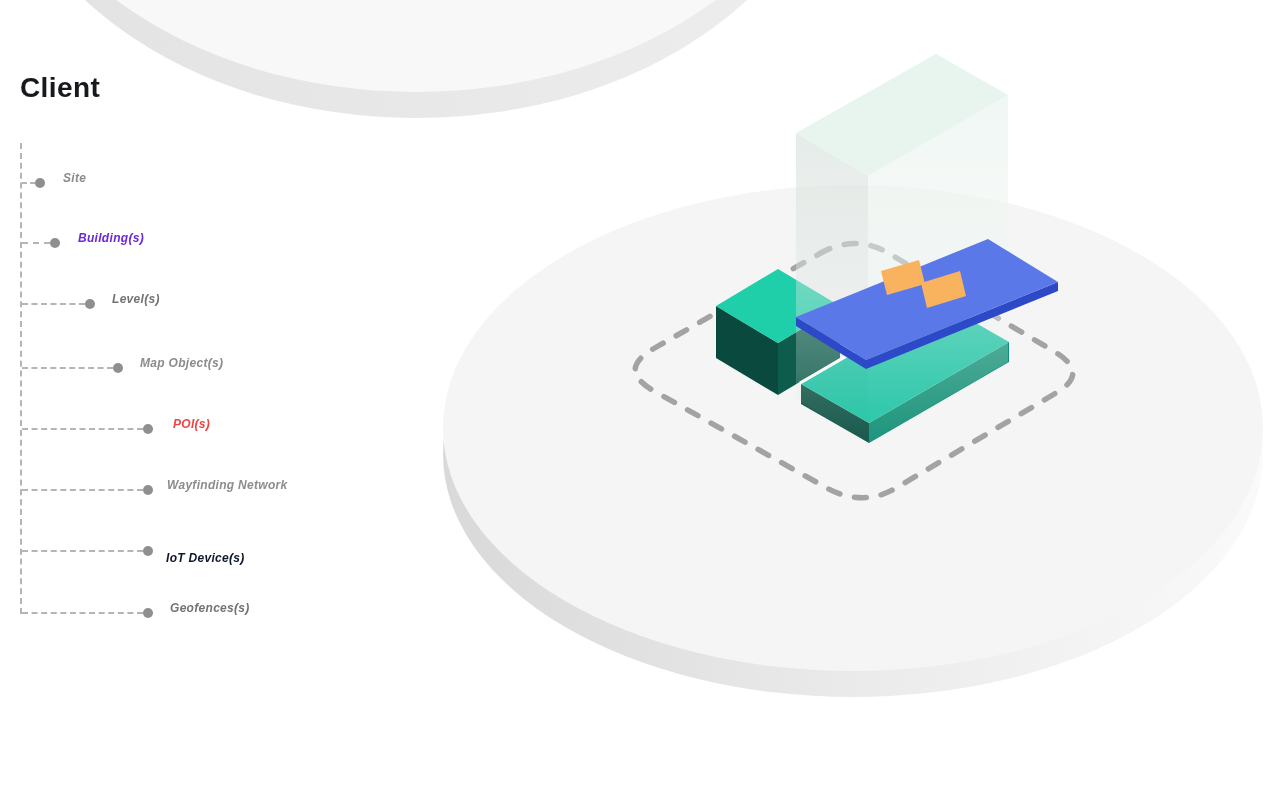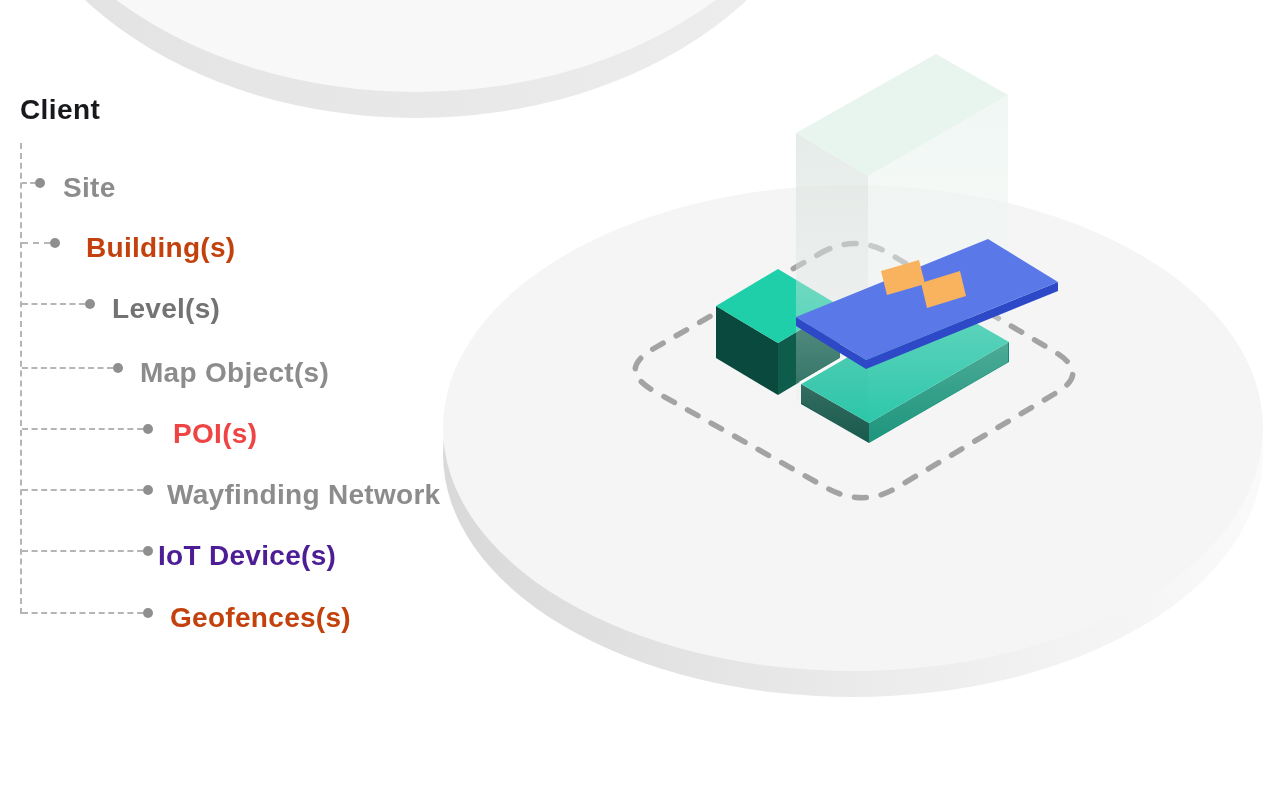"Client" .page-title { top: 96px -> 74px }
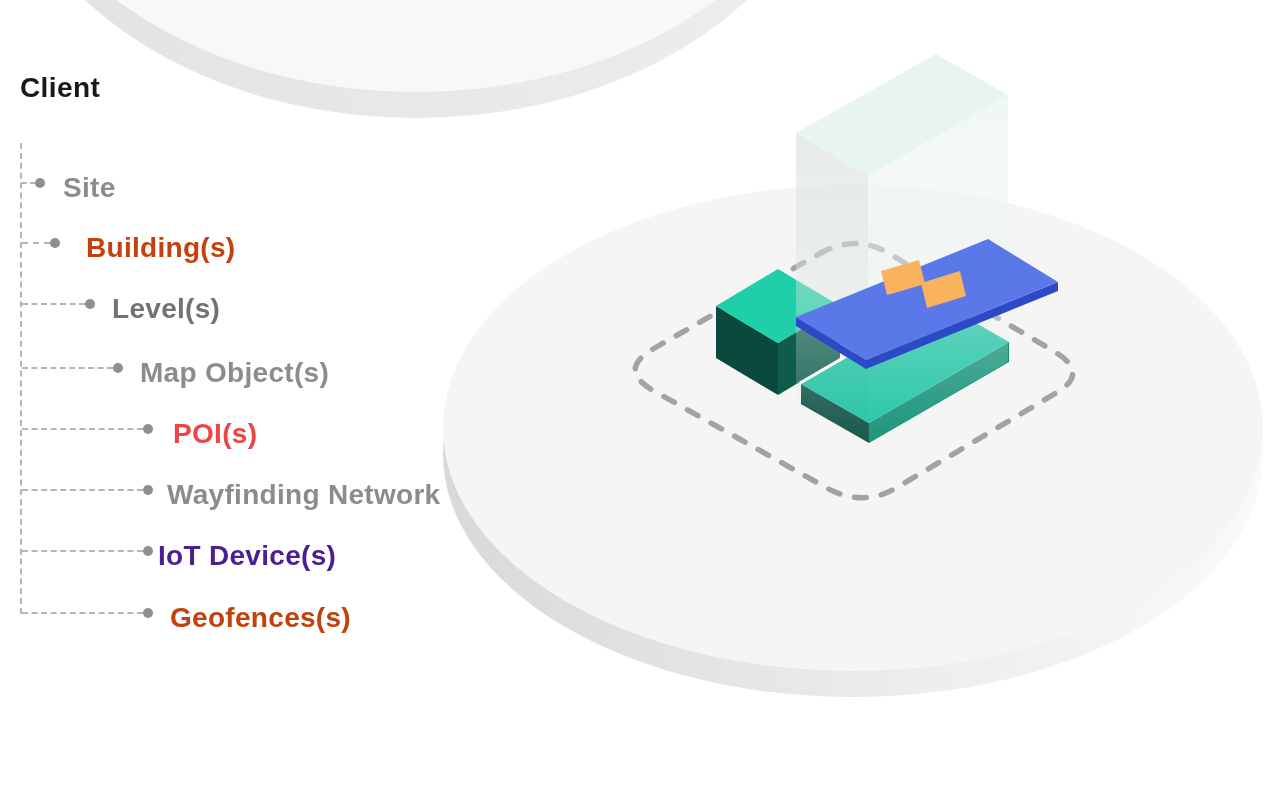"Site" .lbl { font-size: 28px -> 12px; font-style: none -> italic }
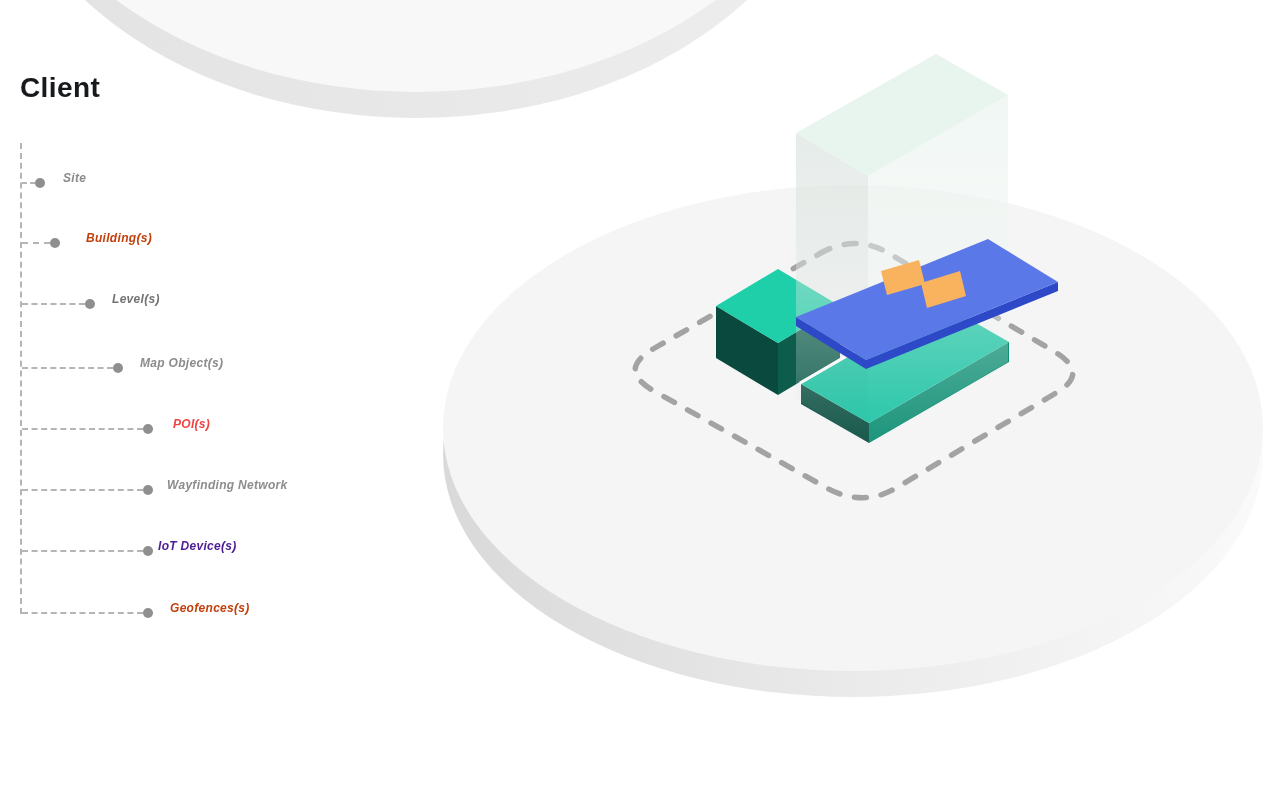"Building(s)" div.lbl { color: #c2410c -> #6d28d9; left: 86px -> 78px }
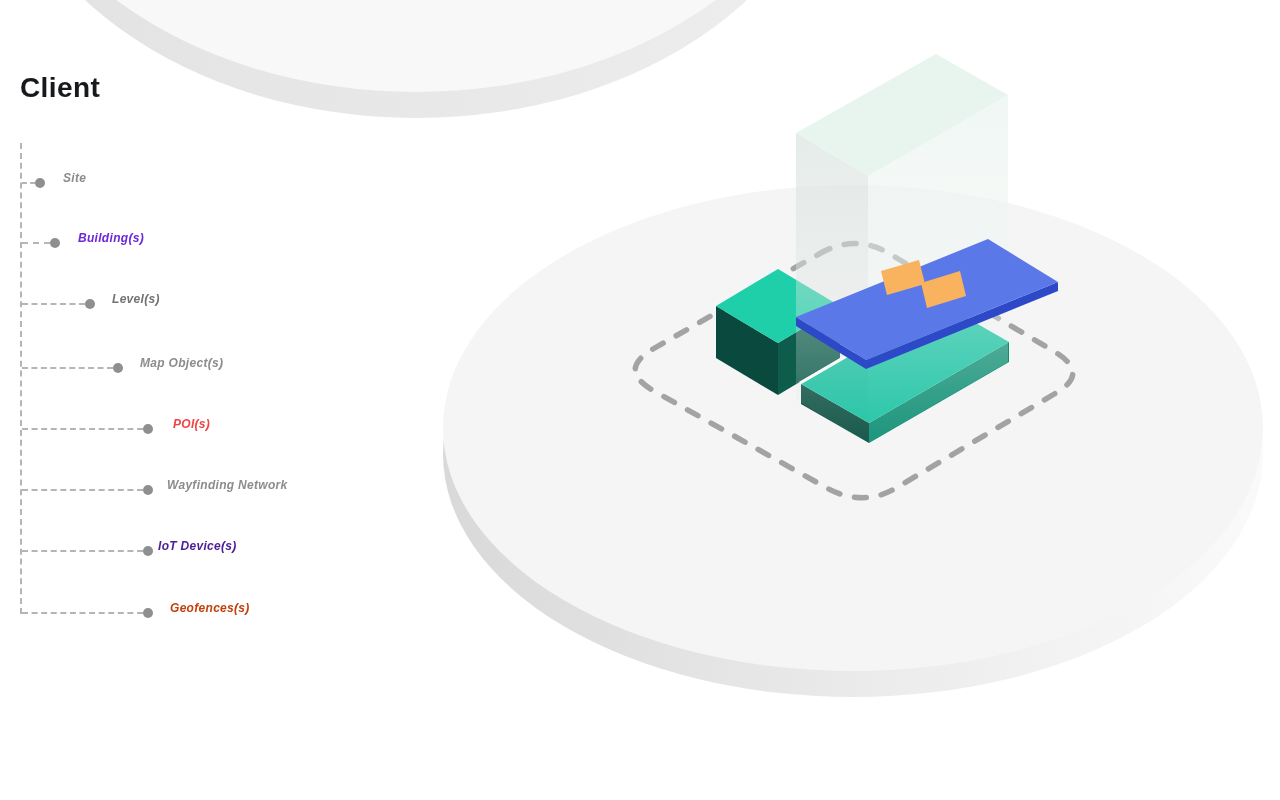"IoT Device(s)" div.lbl { color: #4c1d95 -> #0f172a; left: 158px -> 166px; margin-top: none -> 12px }
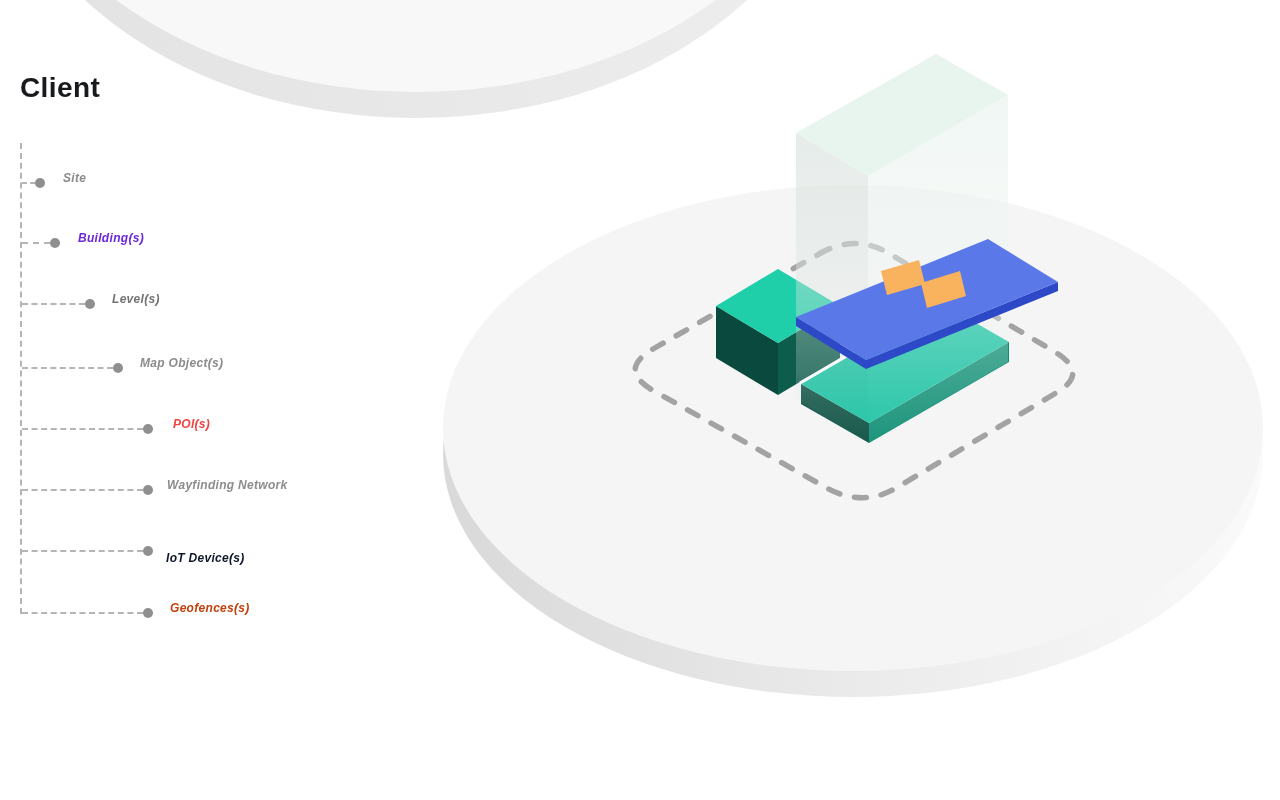"Geofences(s)" div.lbl { color: #c2410c -> #737373 }
